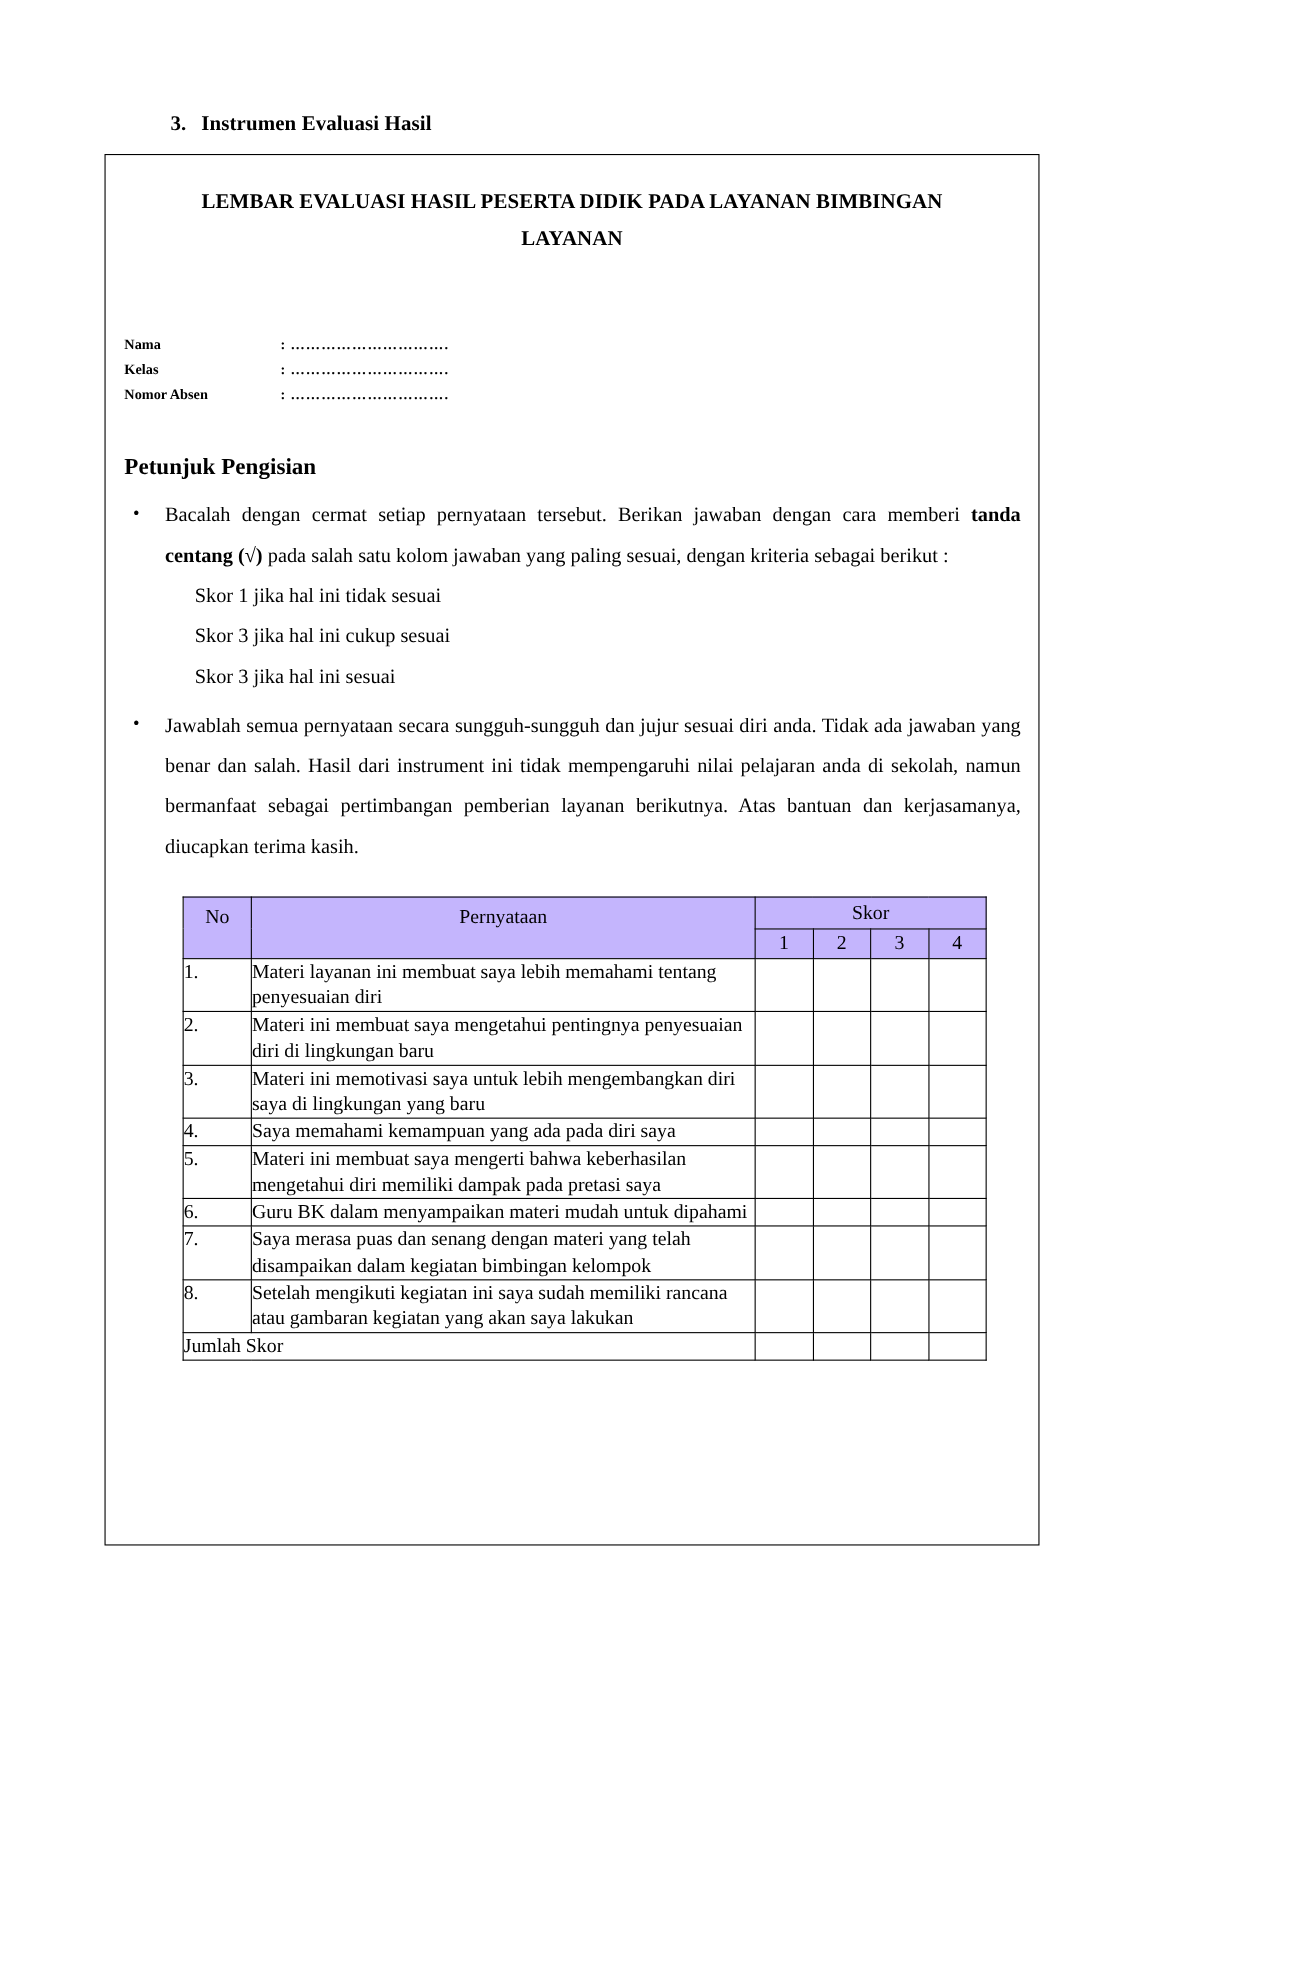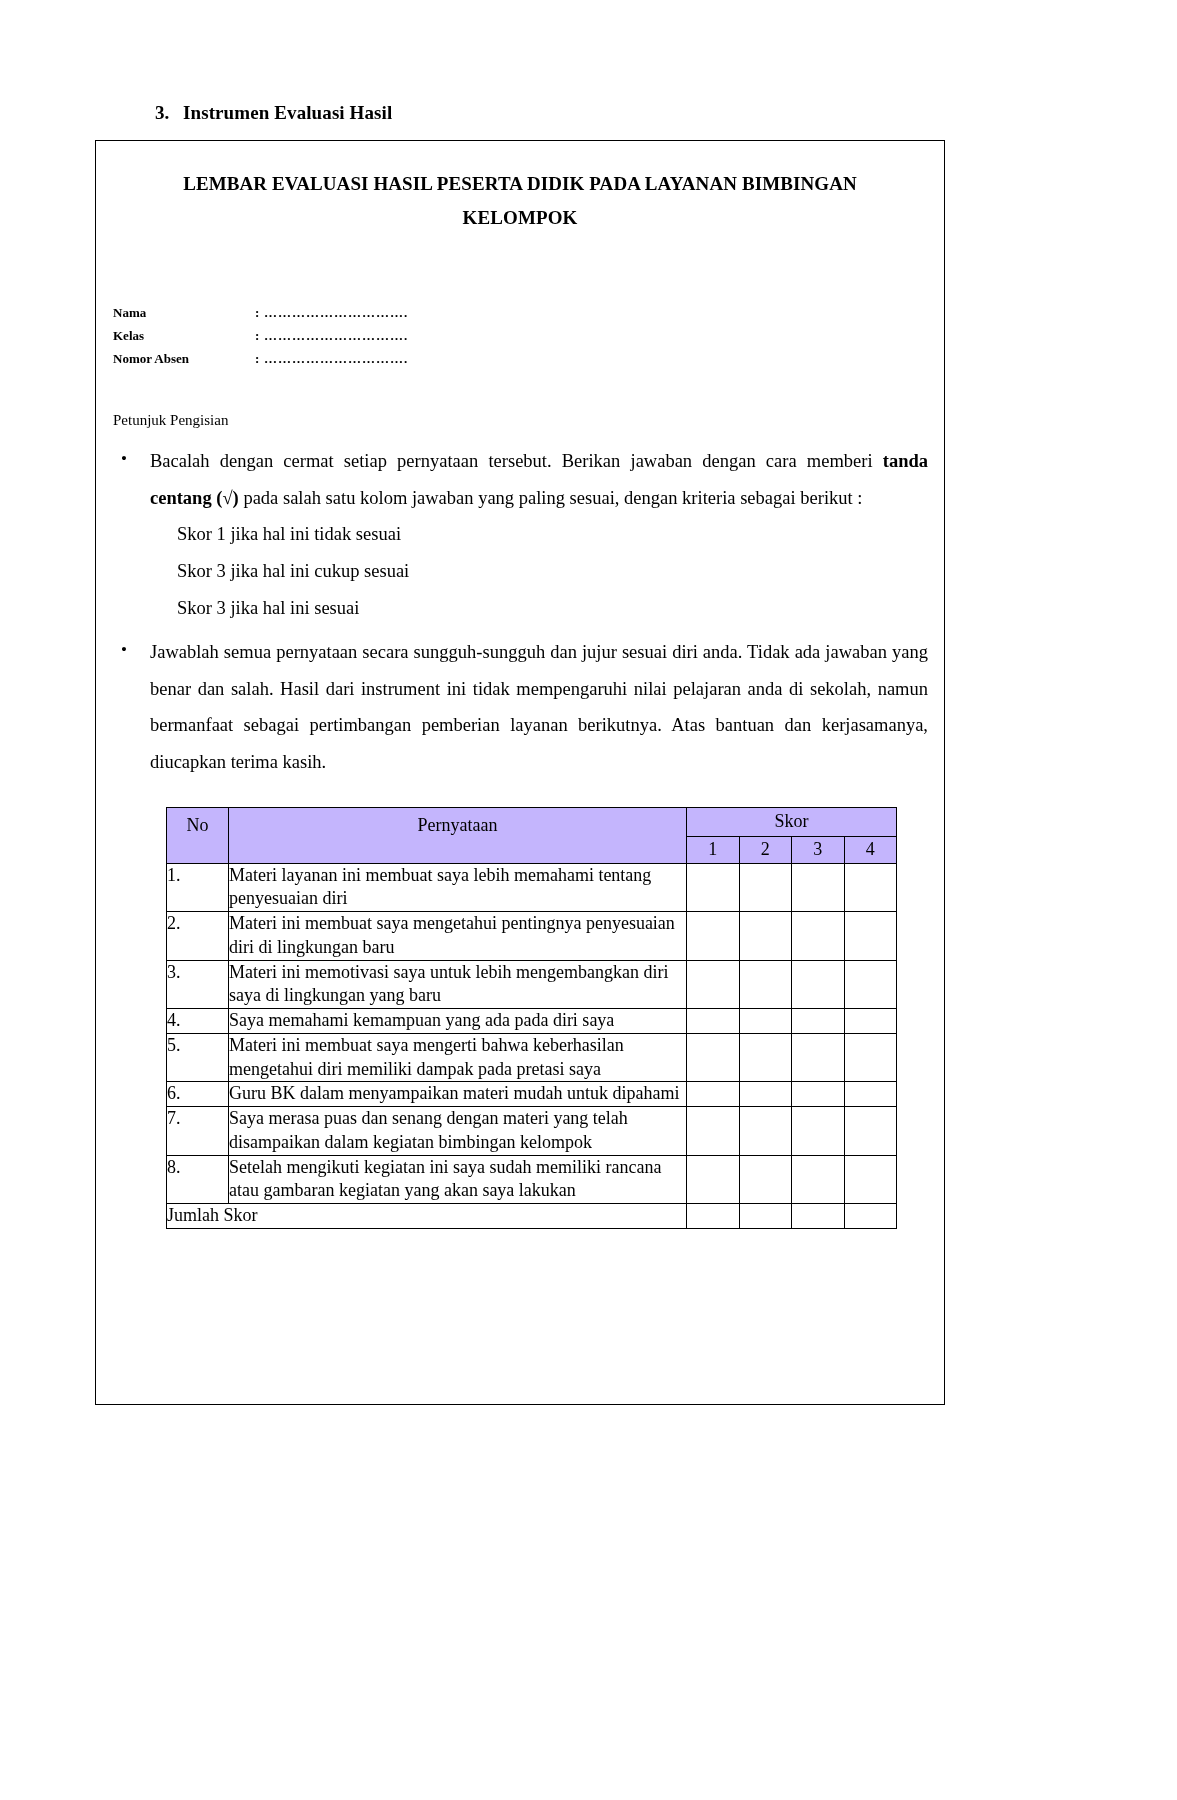"KELOMPOK" span { text: KELOMPOK -> LAYANAN }
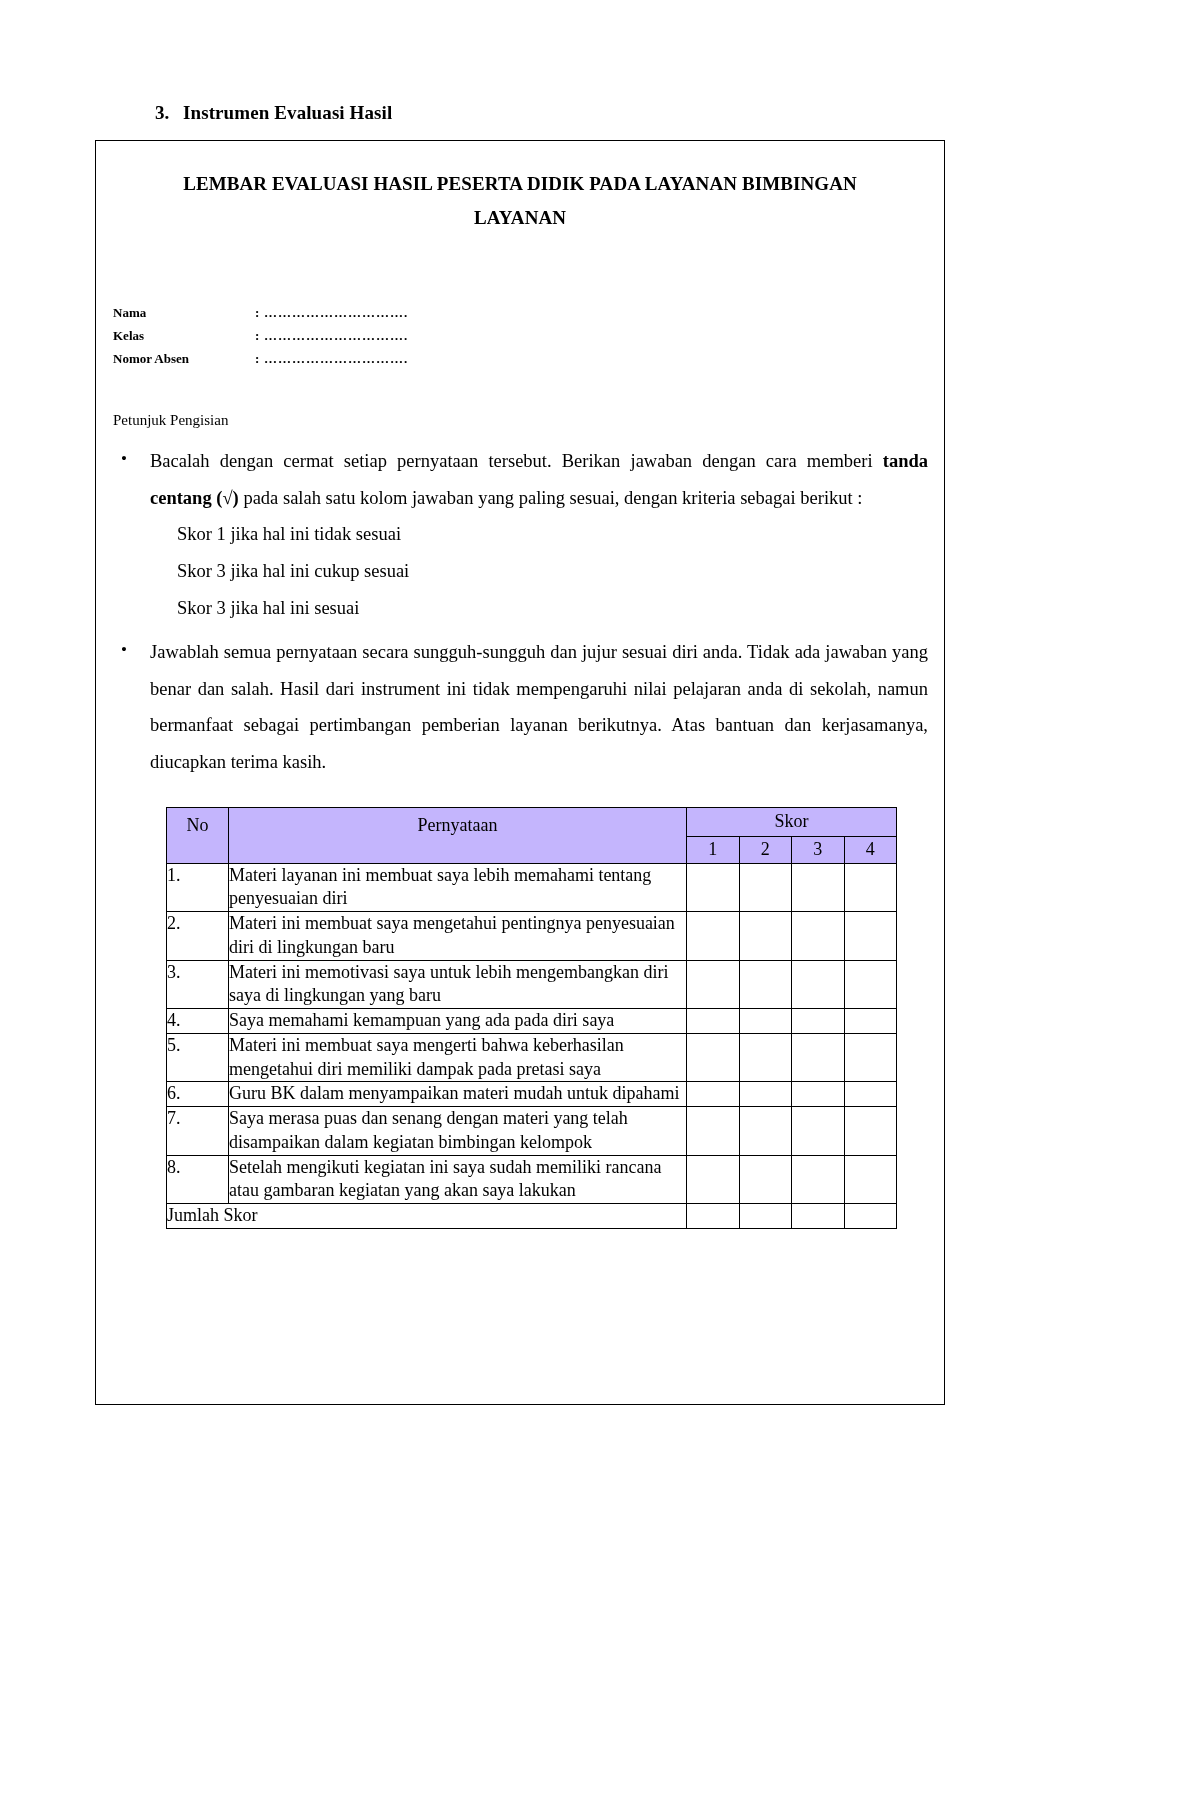"Petunjuk Pengisian" .instr-title { font-size: 15px -> 21px; font-weight: normal -> bold }
